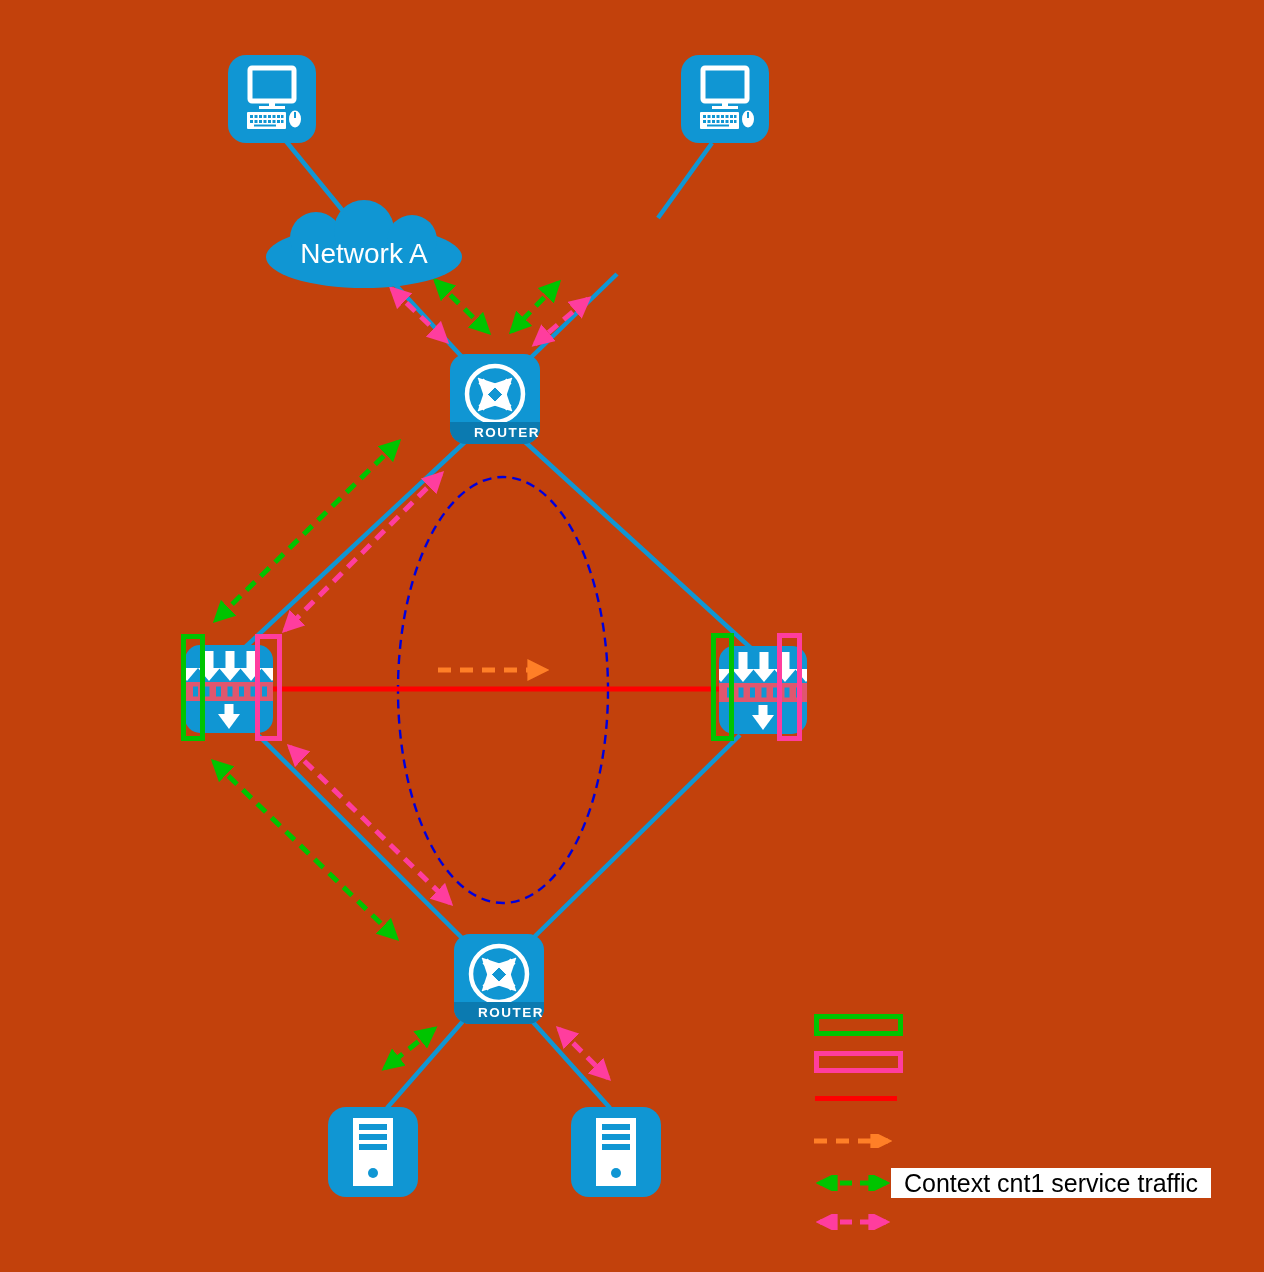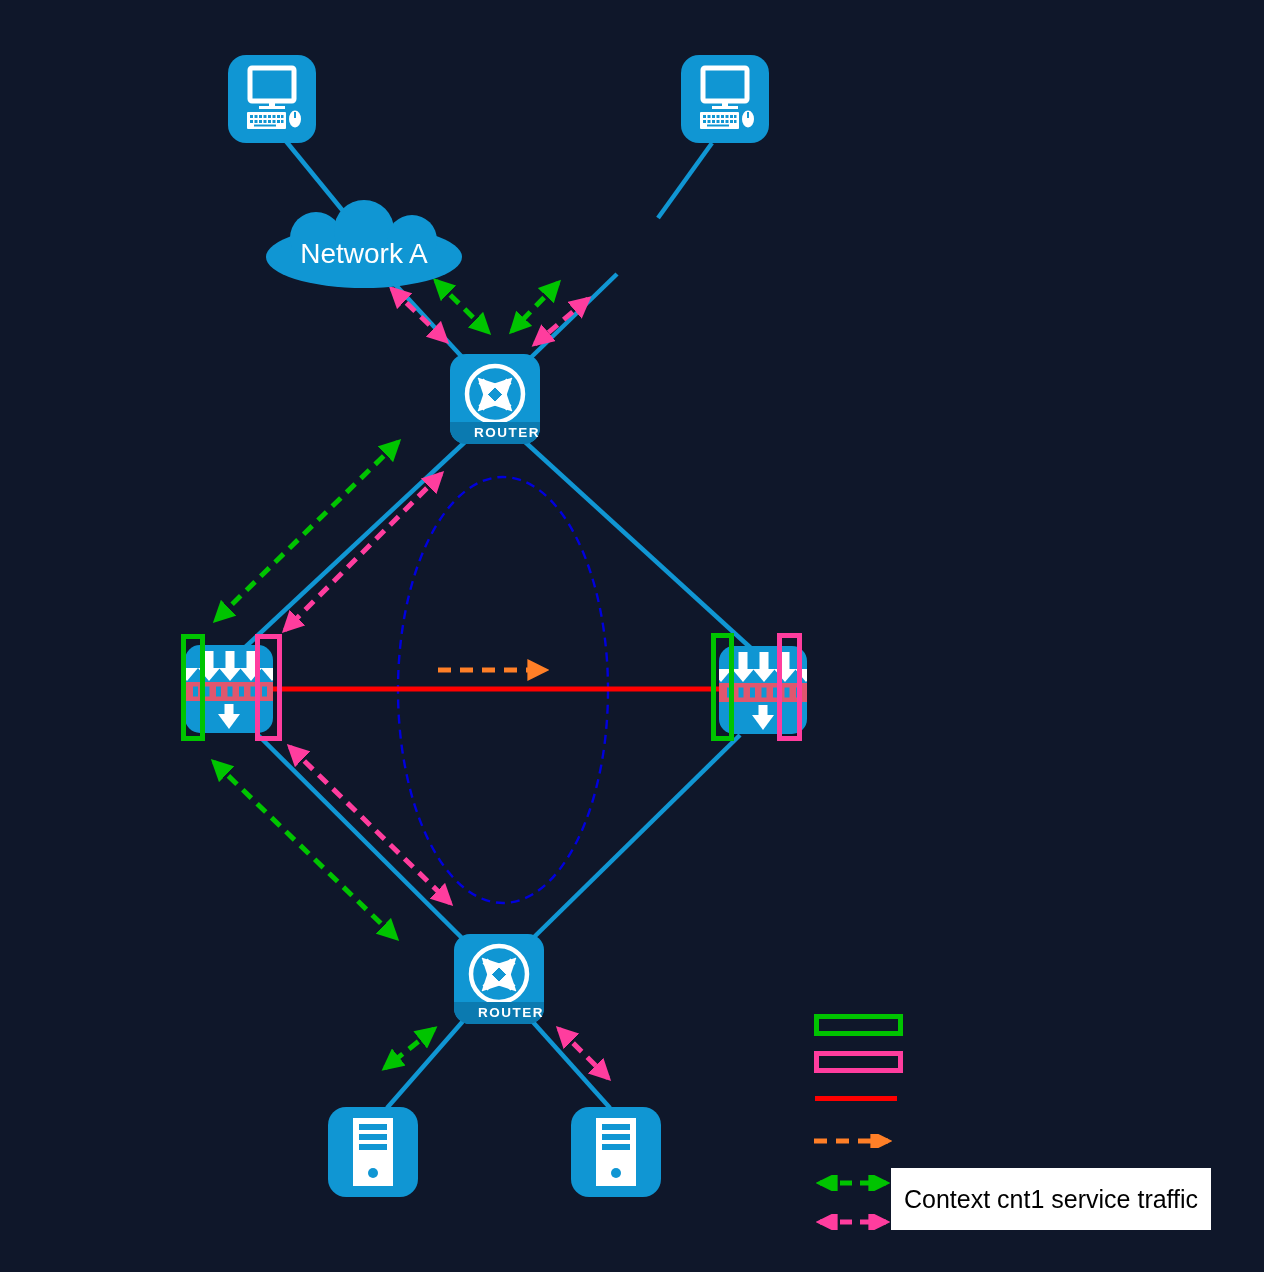"Network A" .canvas { background: #0f172a -> #c2410c }
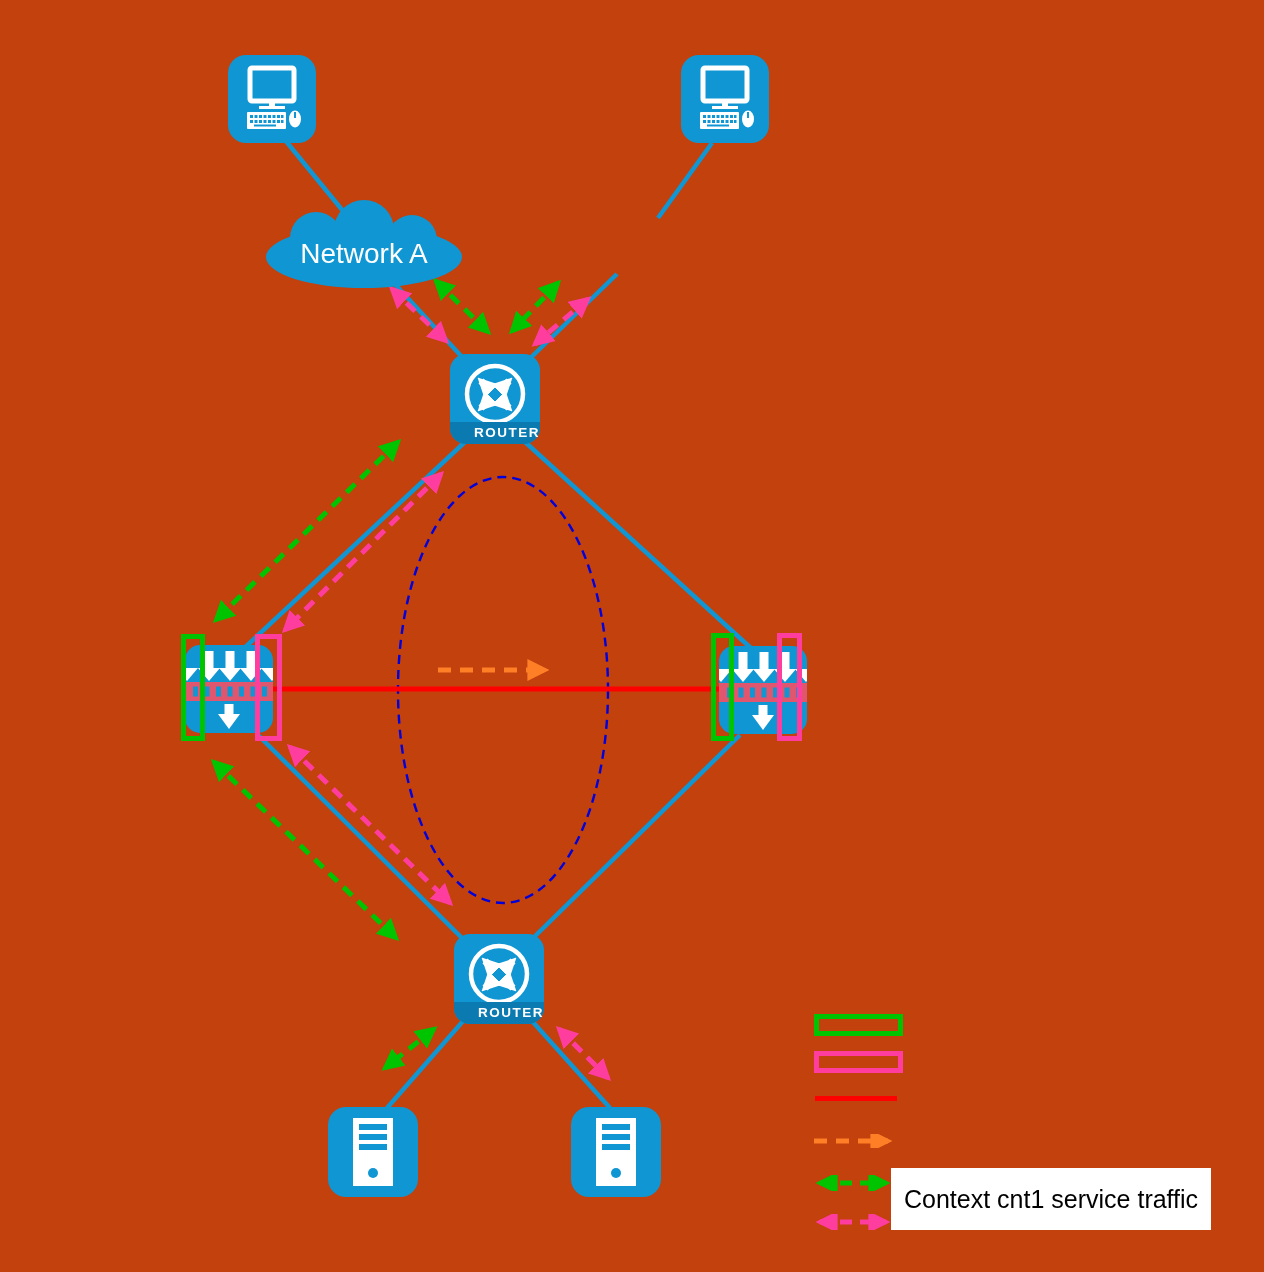"Context cnt1 service traffic" .legend-label { padding: 16px 13px -> 0 13px }
